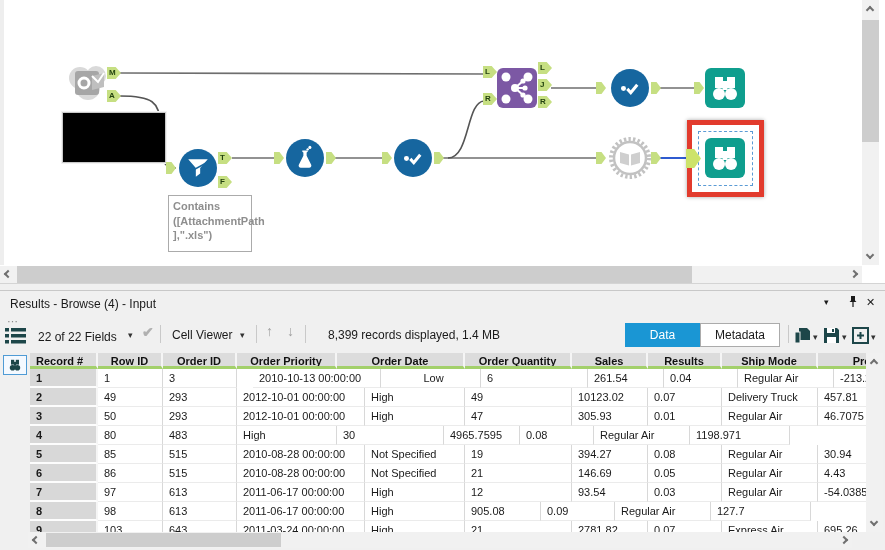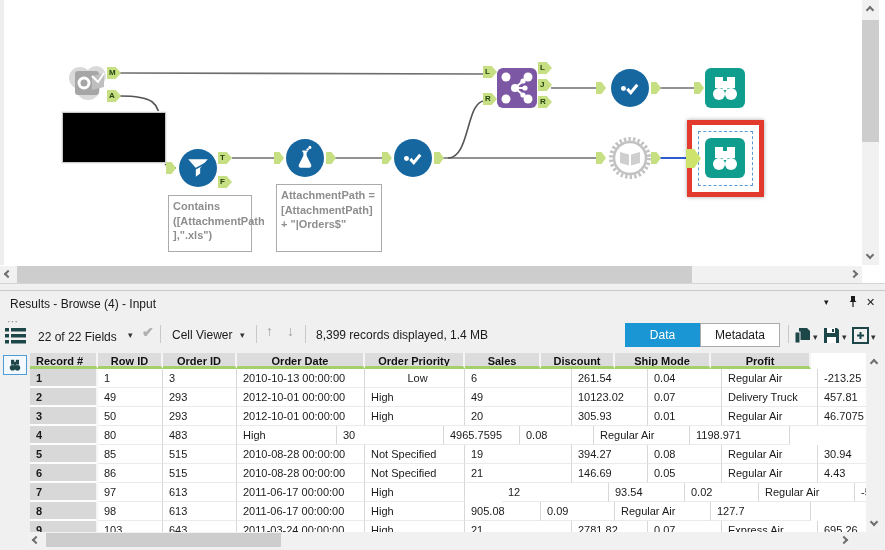"AttachmentPath =" div.annotation { html: <div>AttachmentPath = [AttachmentPath] + "|Orders$"</div> -> none }
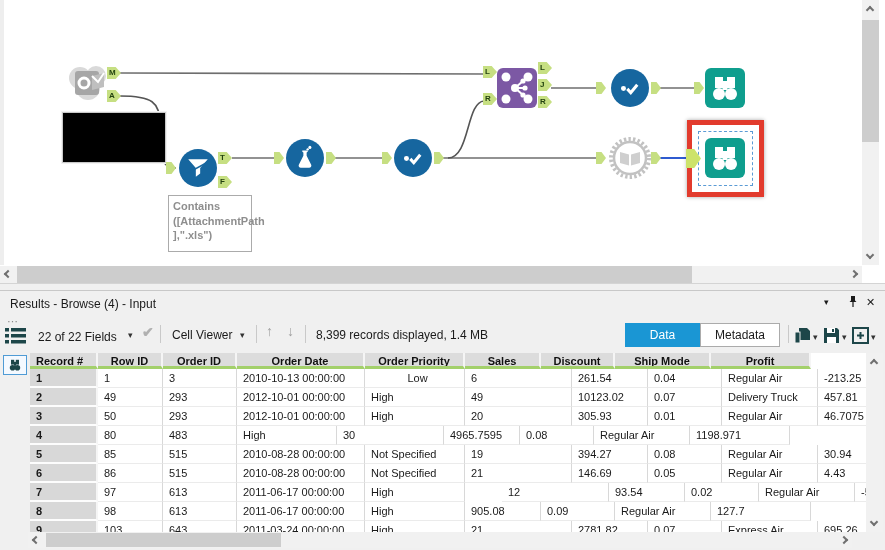"8,399 records displayed, 1.4 MB" span.tb-text { left: 316px -> 328px }
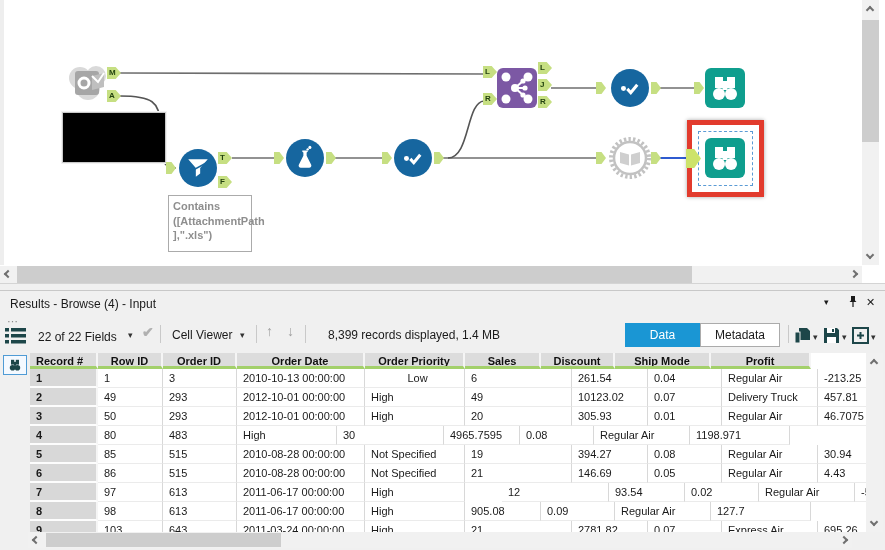"Order Date" div.th { order: before "Order Priority" -> after "Order Priority" }
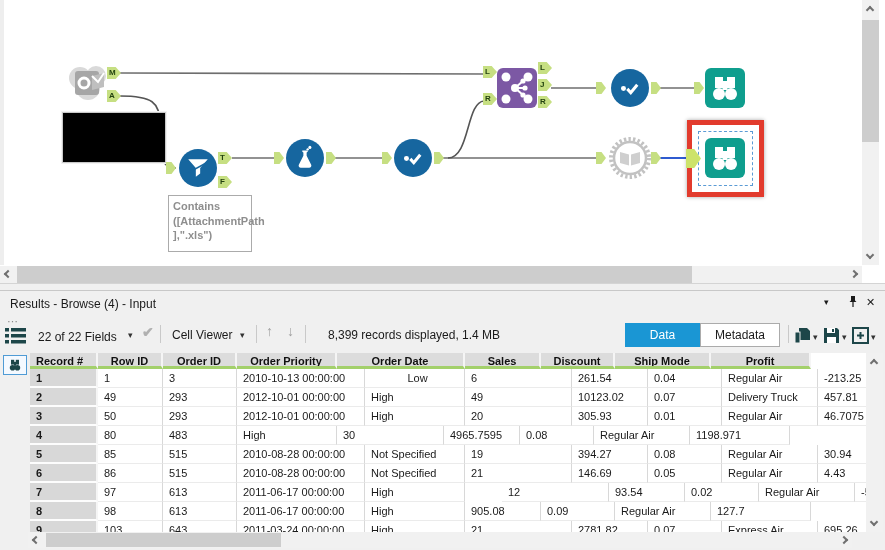"Order Quantity" div.th { html: none -> <div>Order Quantity</div> }
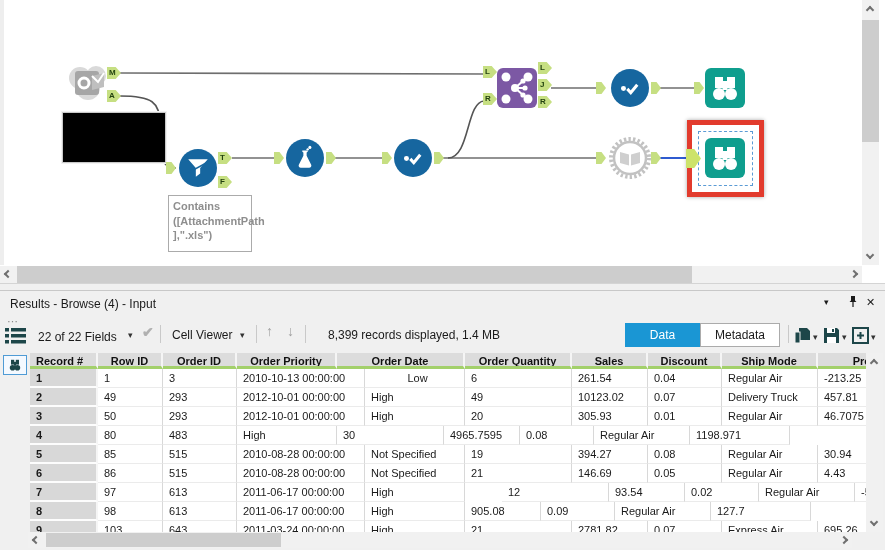"Discount" div.th { text: Discount -> Results }
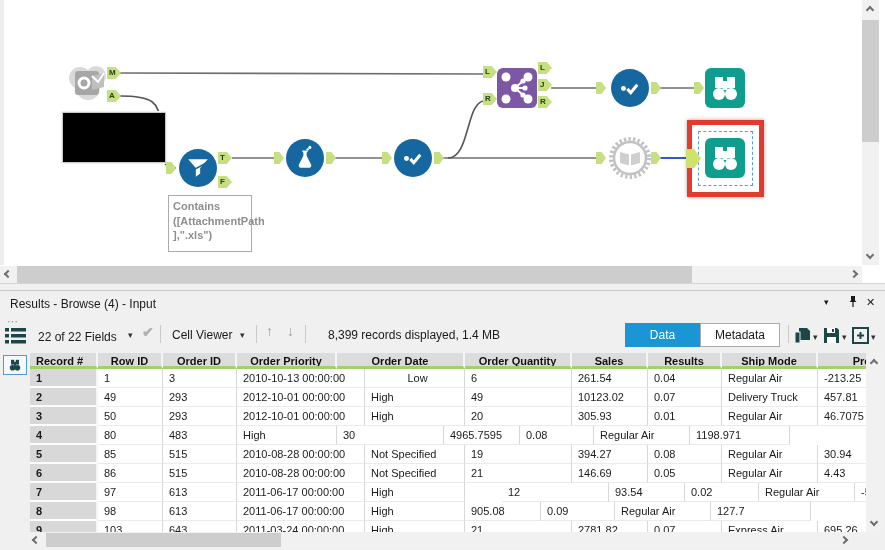"2010-10-13 00:00:00" div.td { margin-left: none -> 16px }
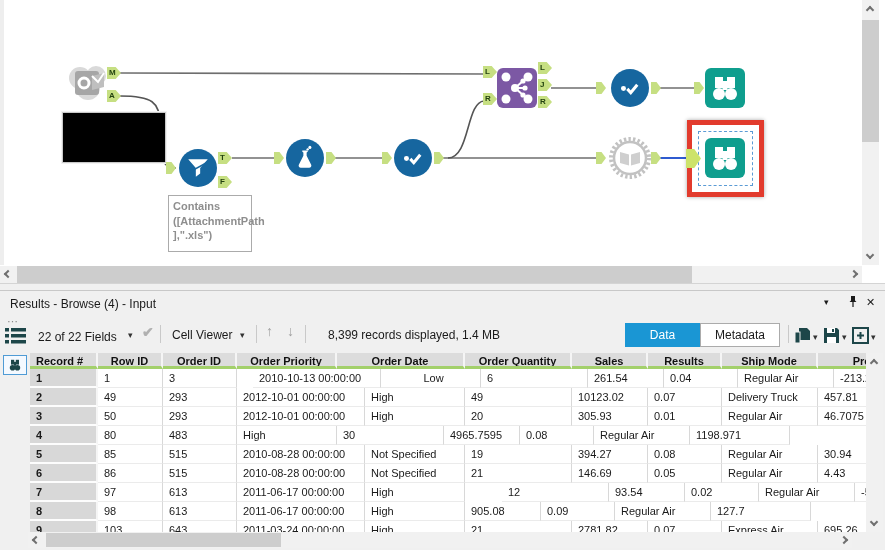"20" div.td { text: 20 -> 47 }
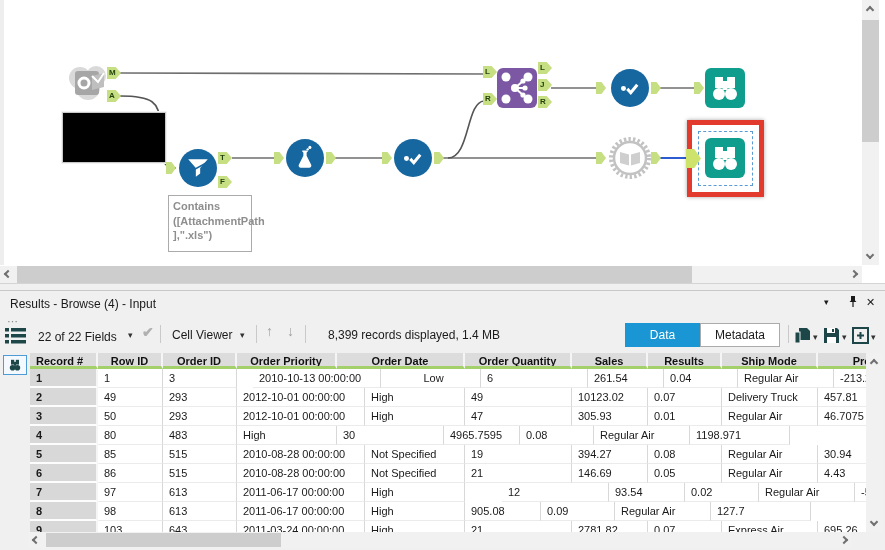"12" div.td { margin-left: 37px -> none }
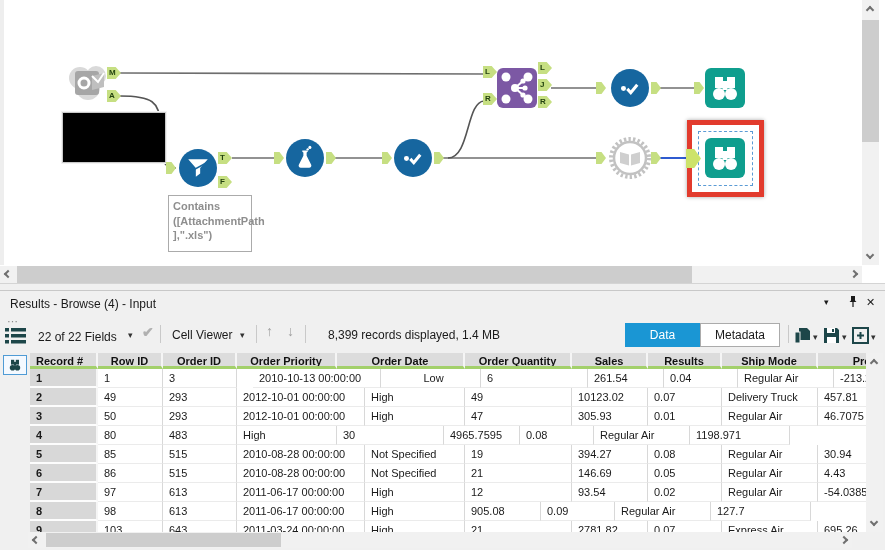"0.02" div.td { text: 0.02 -> 0.03 }
